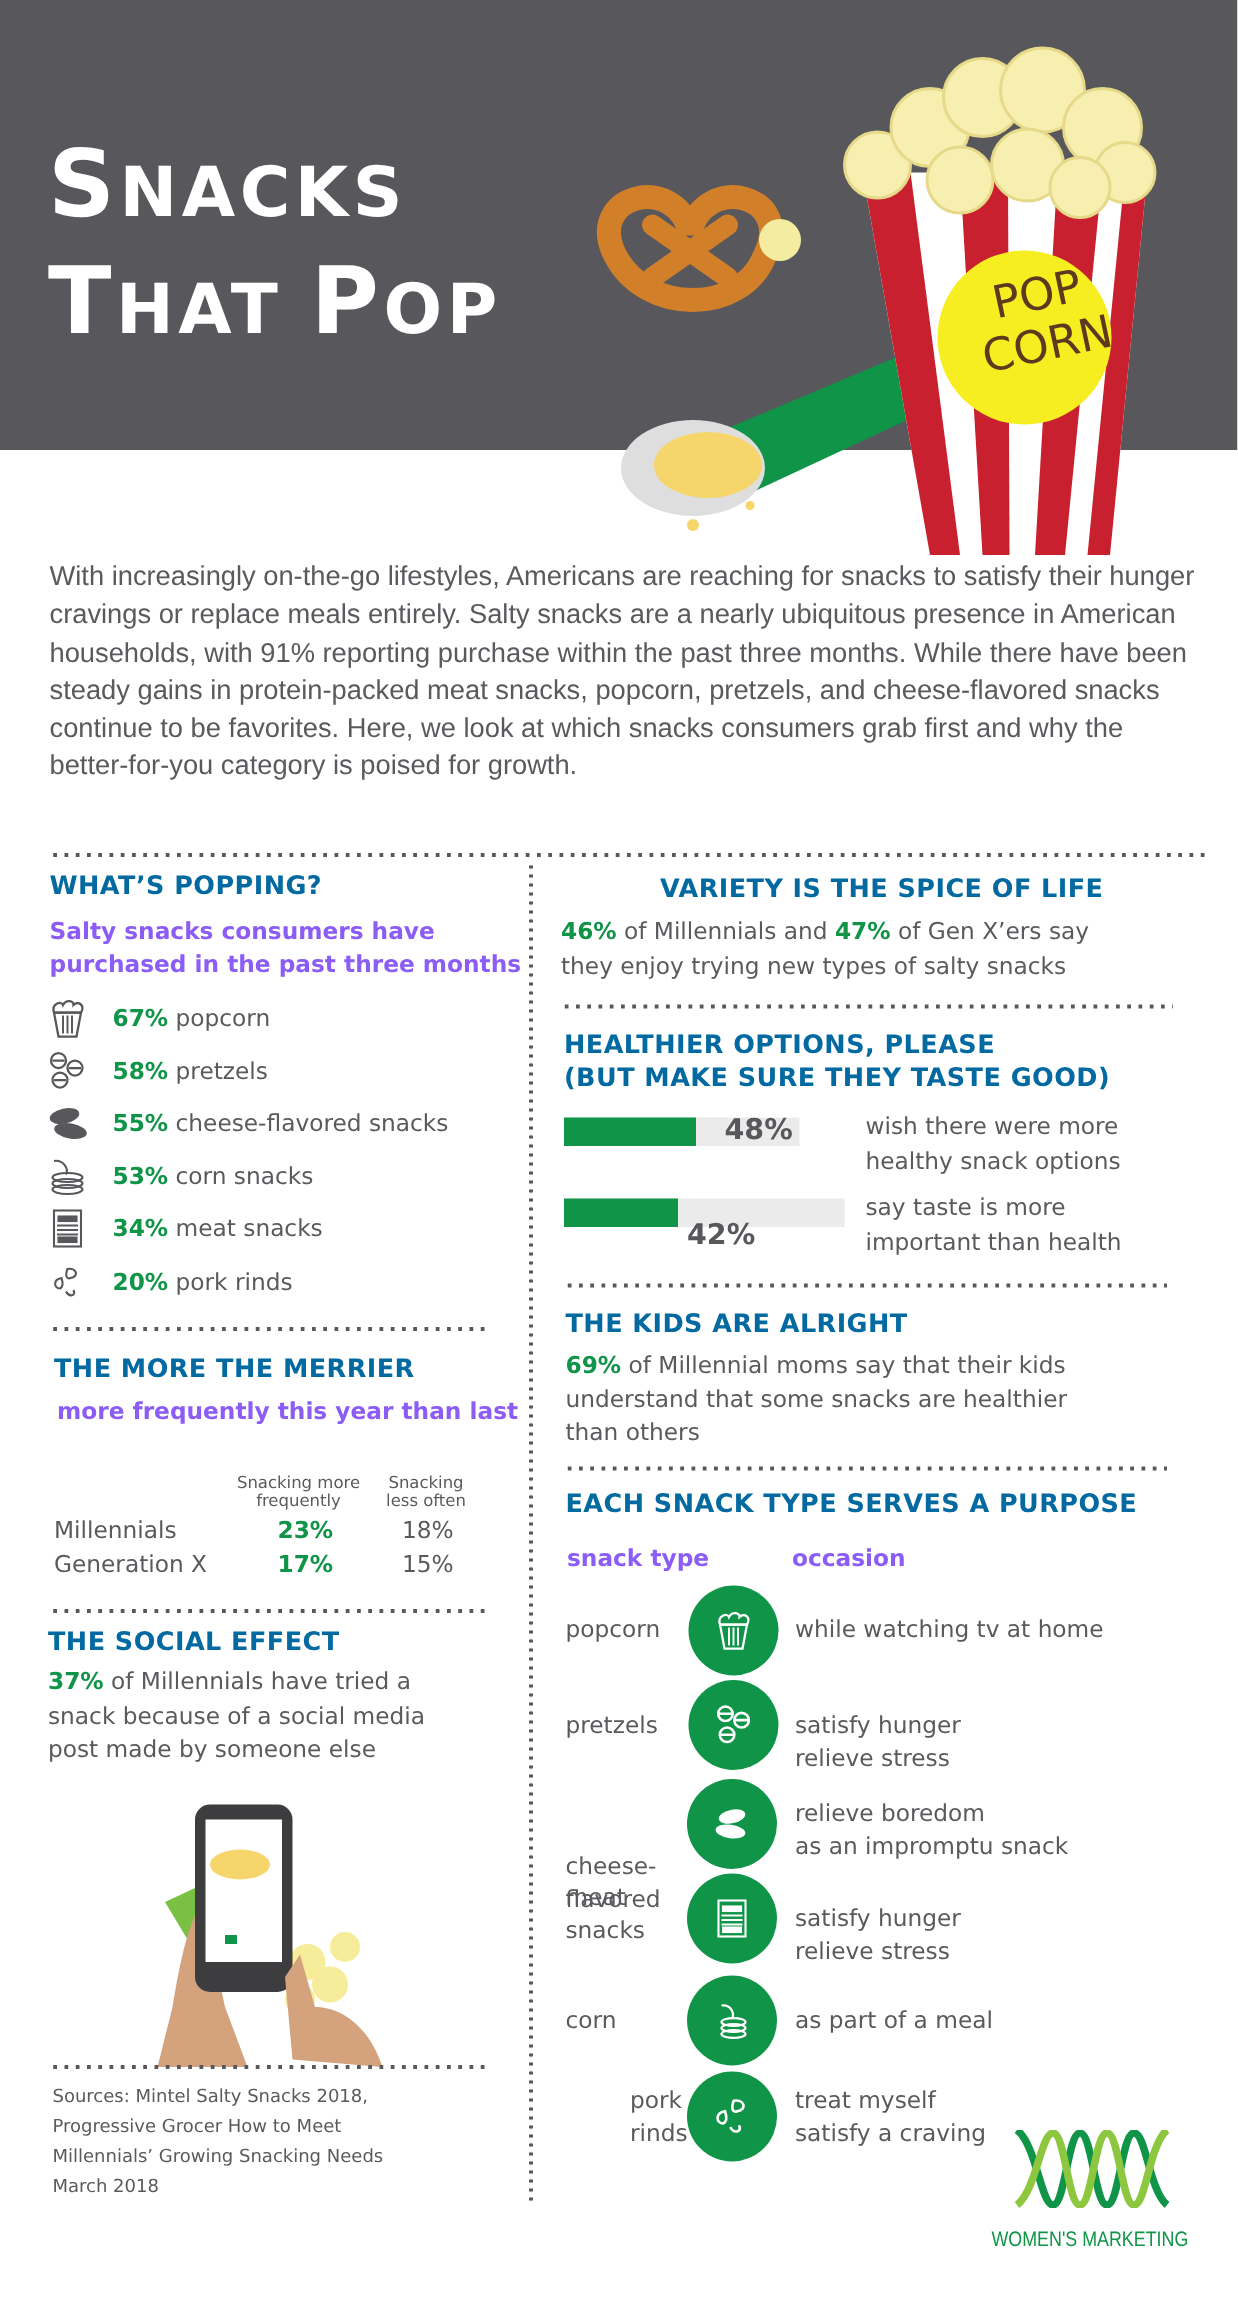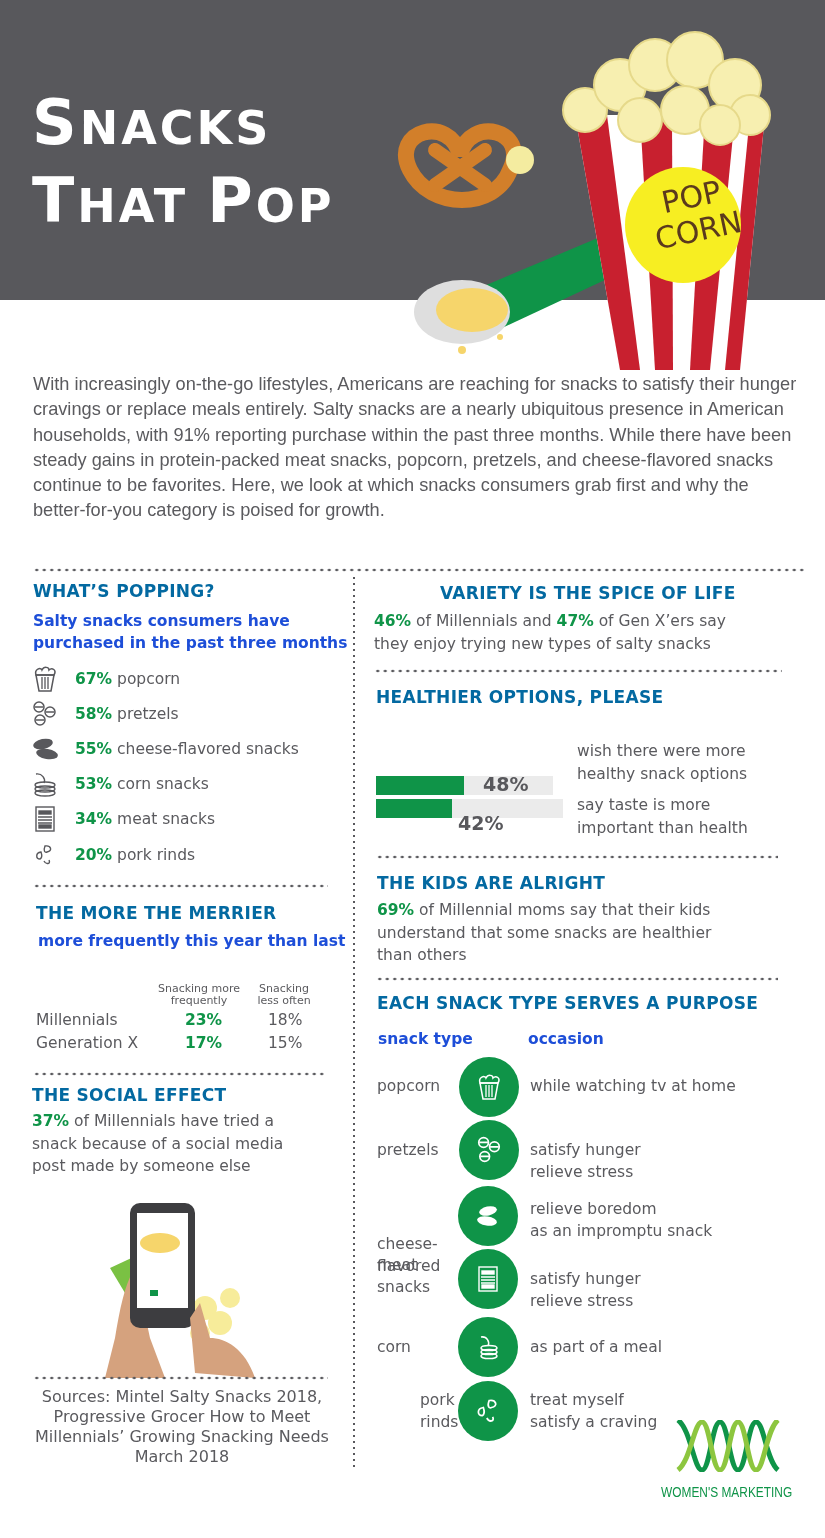"Salty snacks consumers have" .sub { color: #1d4ed8 -> #8b5cf6 }
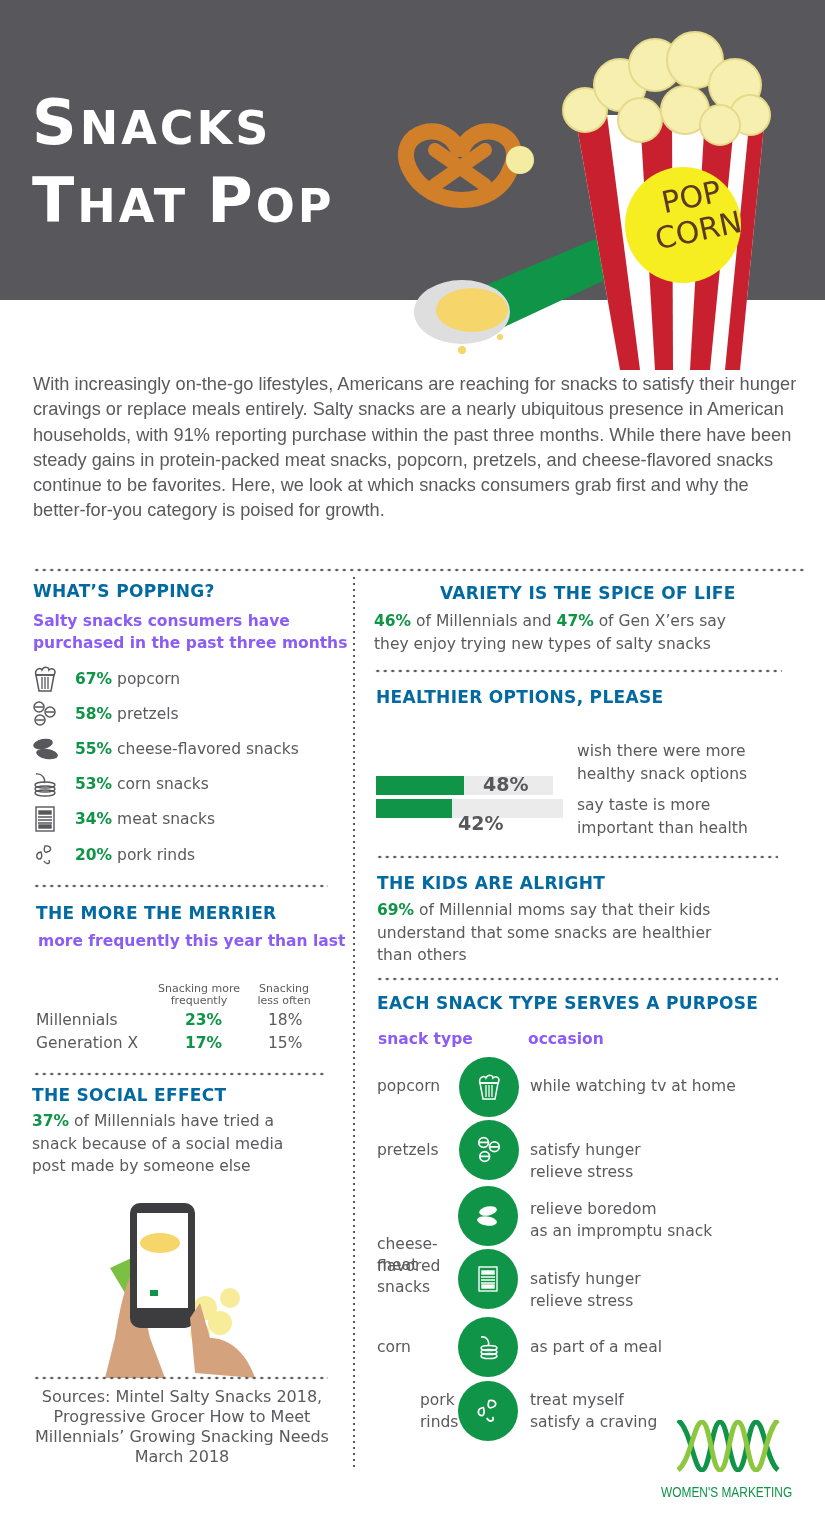"(BUT MAKE SURE THEY TASTE" div { html: none -> <div>(BUT MAKE SURE THEY TASTE GOOD)</div> }
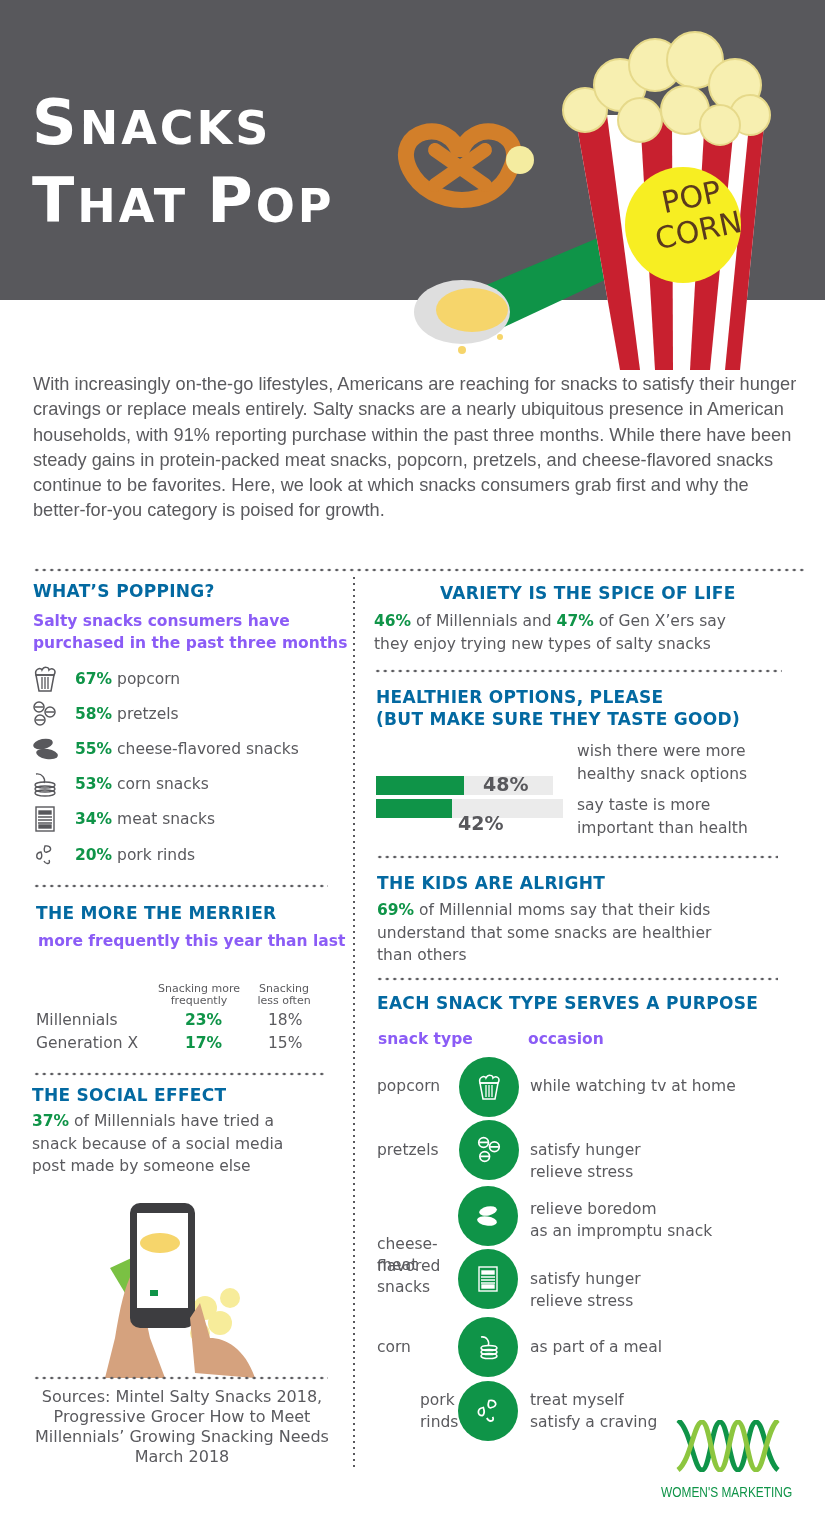"48%" div.bar-bg { top: 776px -> 745px; width: 177px -> 157px }
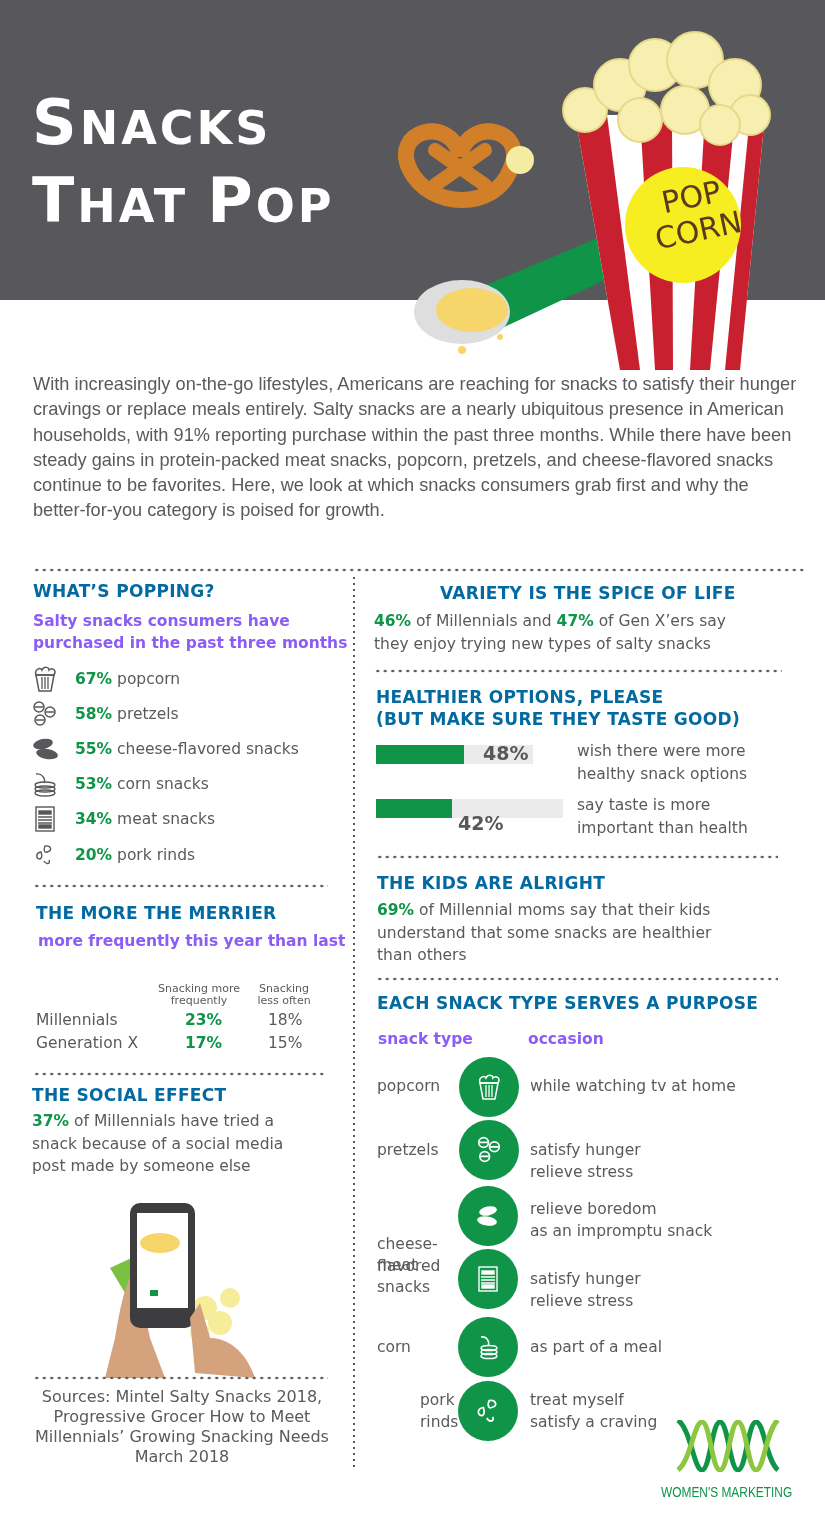"Sources: Mintel Salty Snacks 2018," div.body { font-size: 16px -> 12px; text-align: center -> none }
